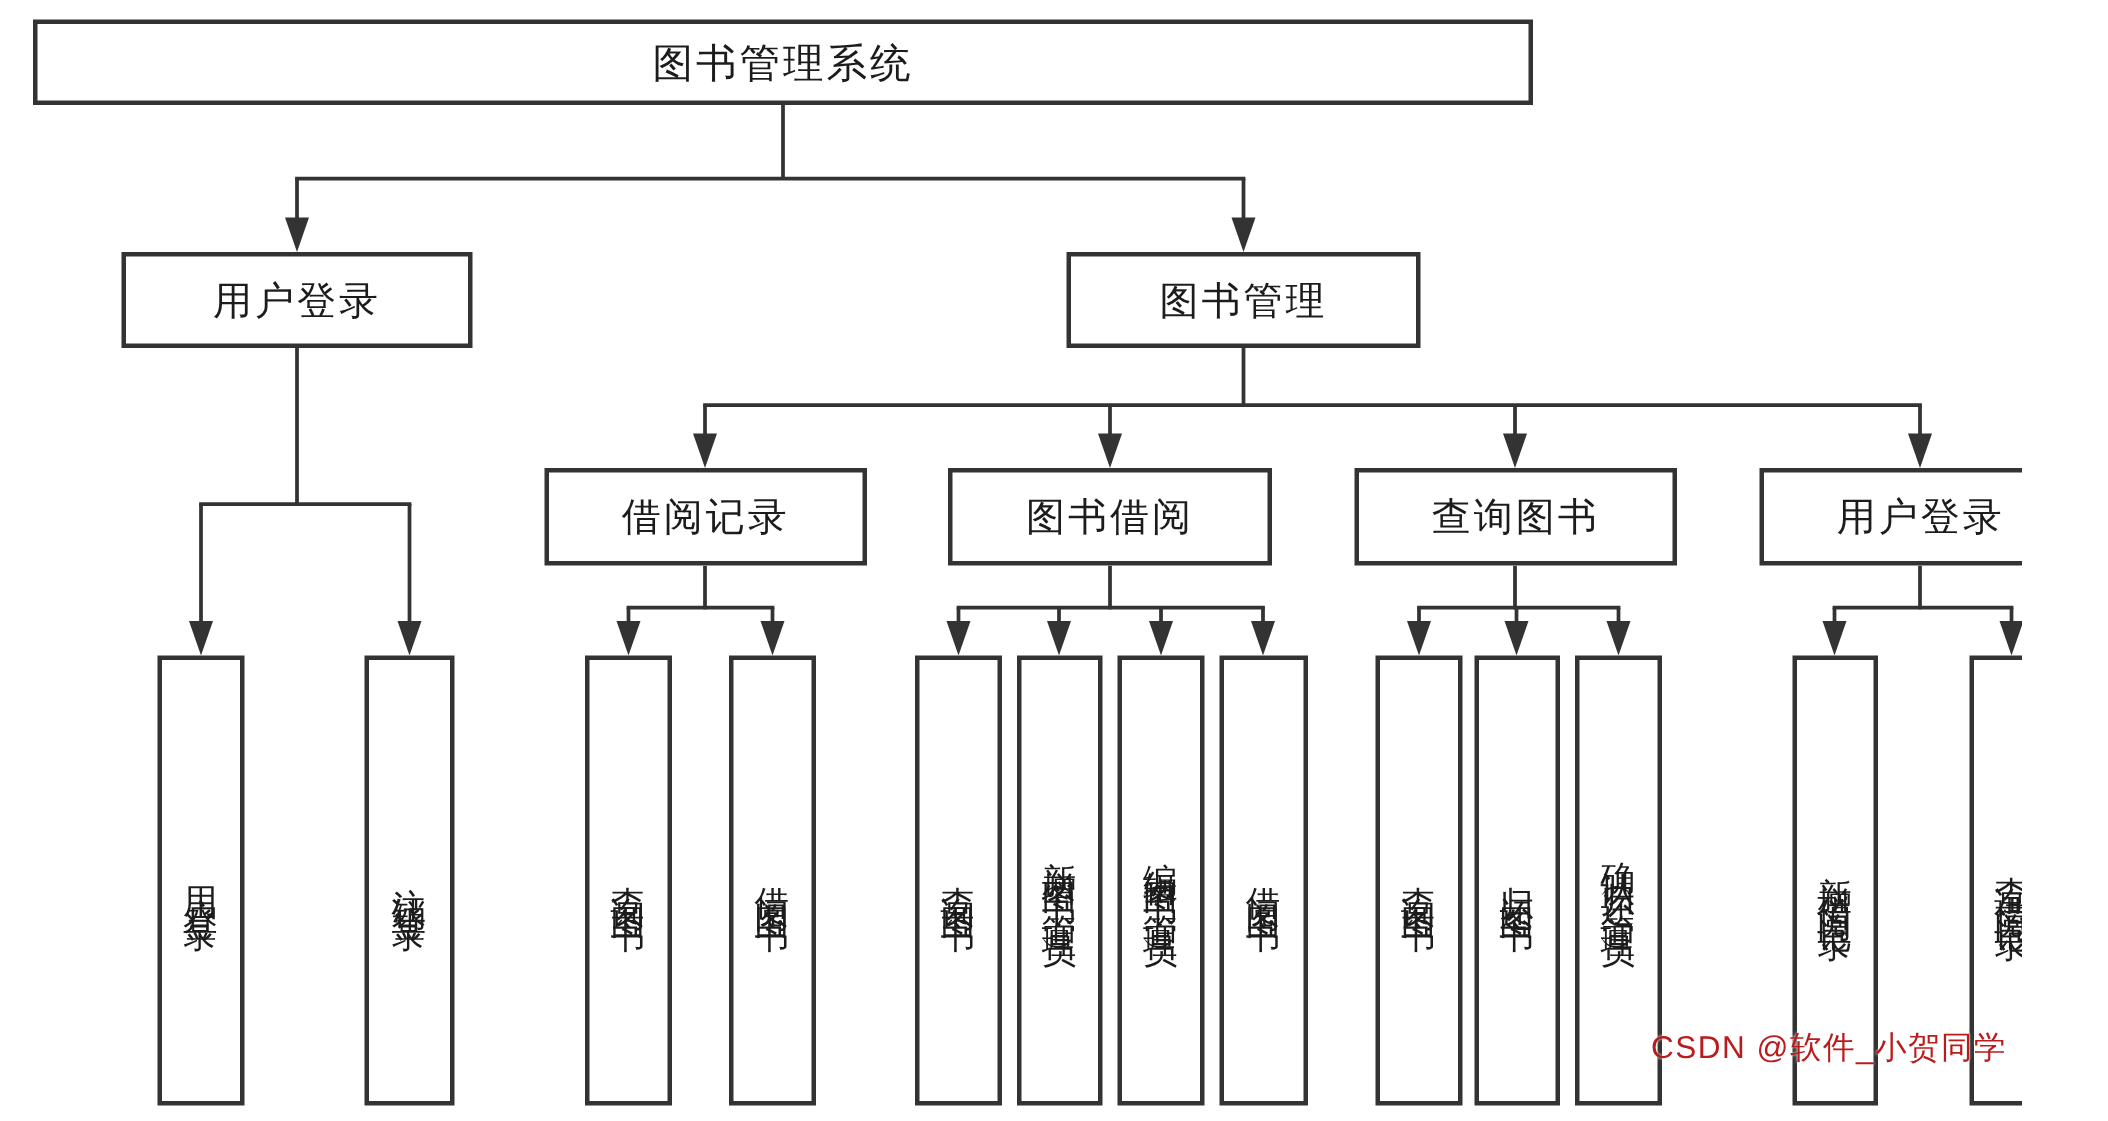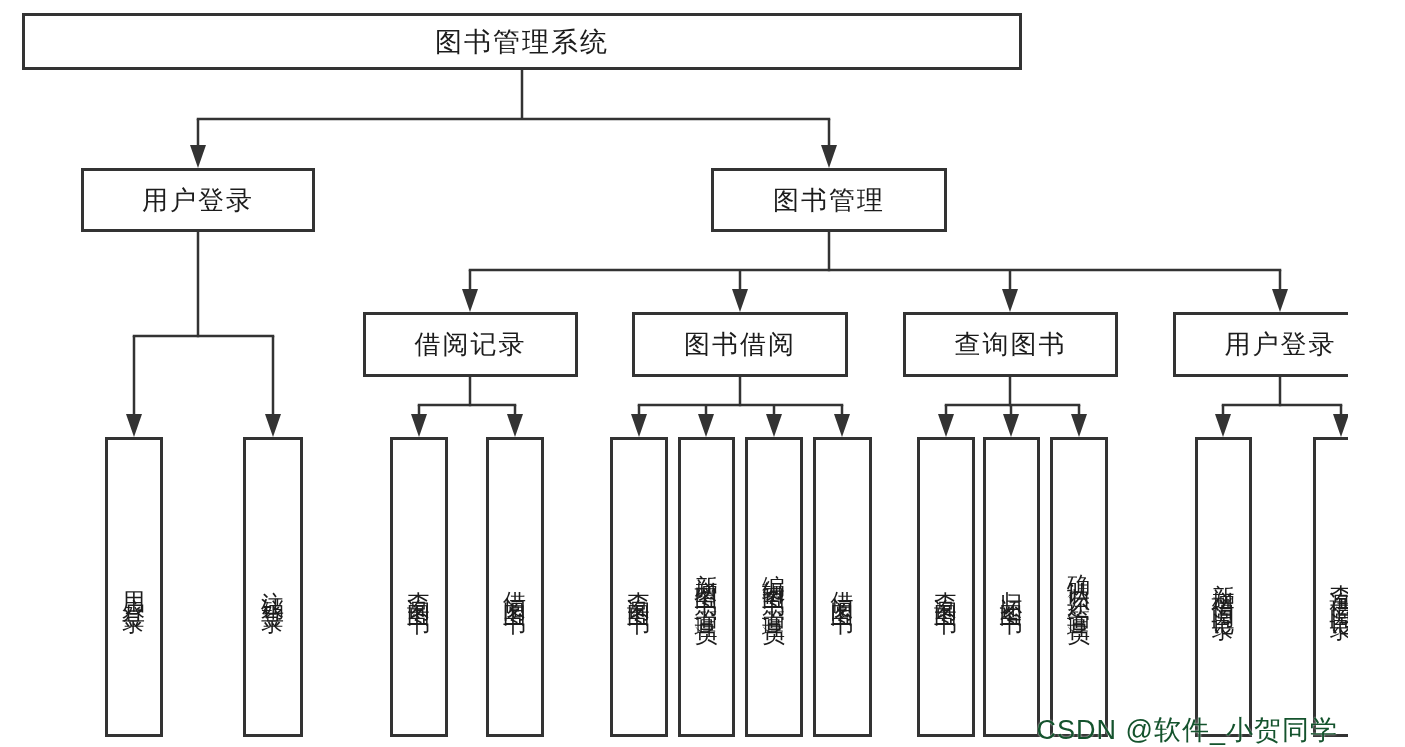"CSDN @软件_小贺同学" .watermark { color: #14532d -> #b91c1c; font-size: 27px -> 21px; top: 712px -> 684px }
